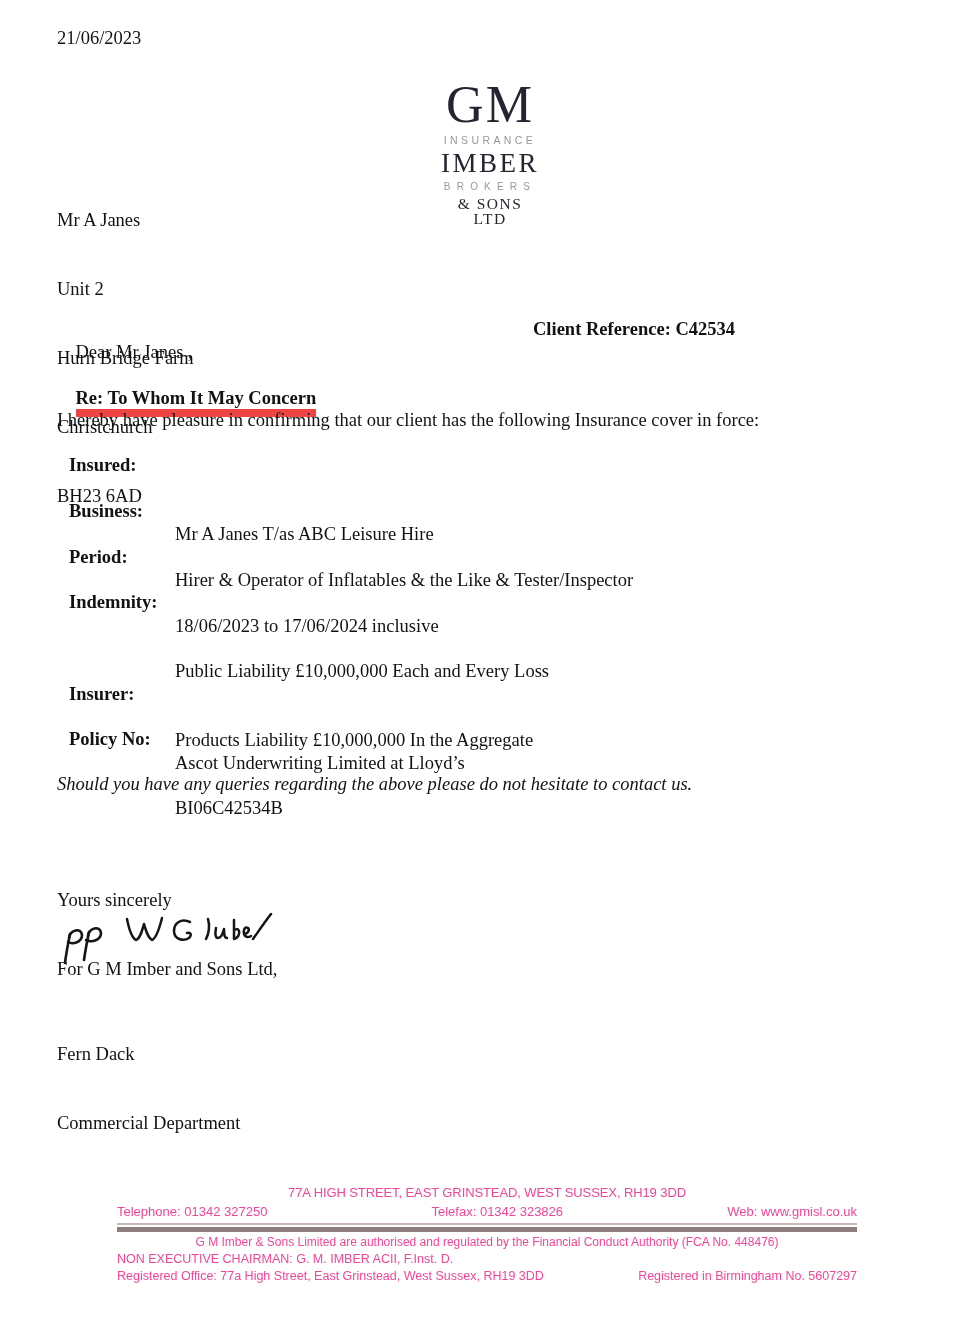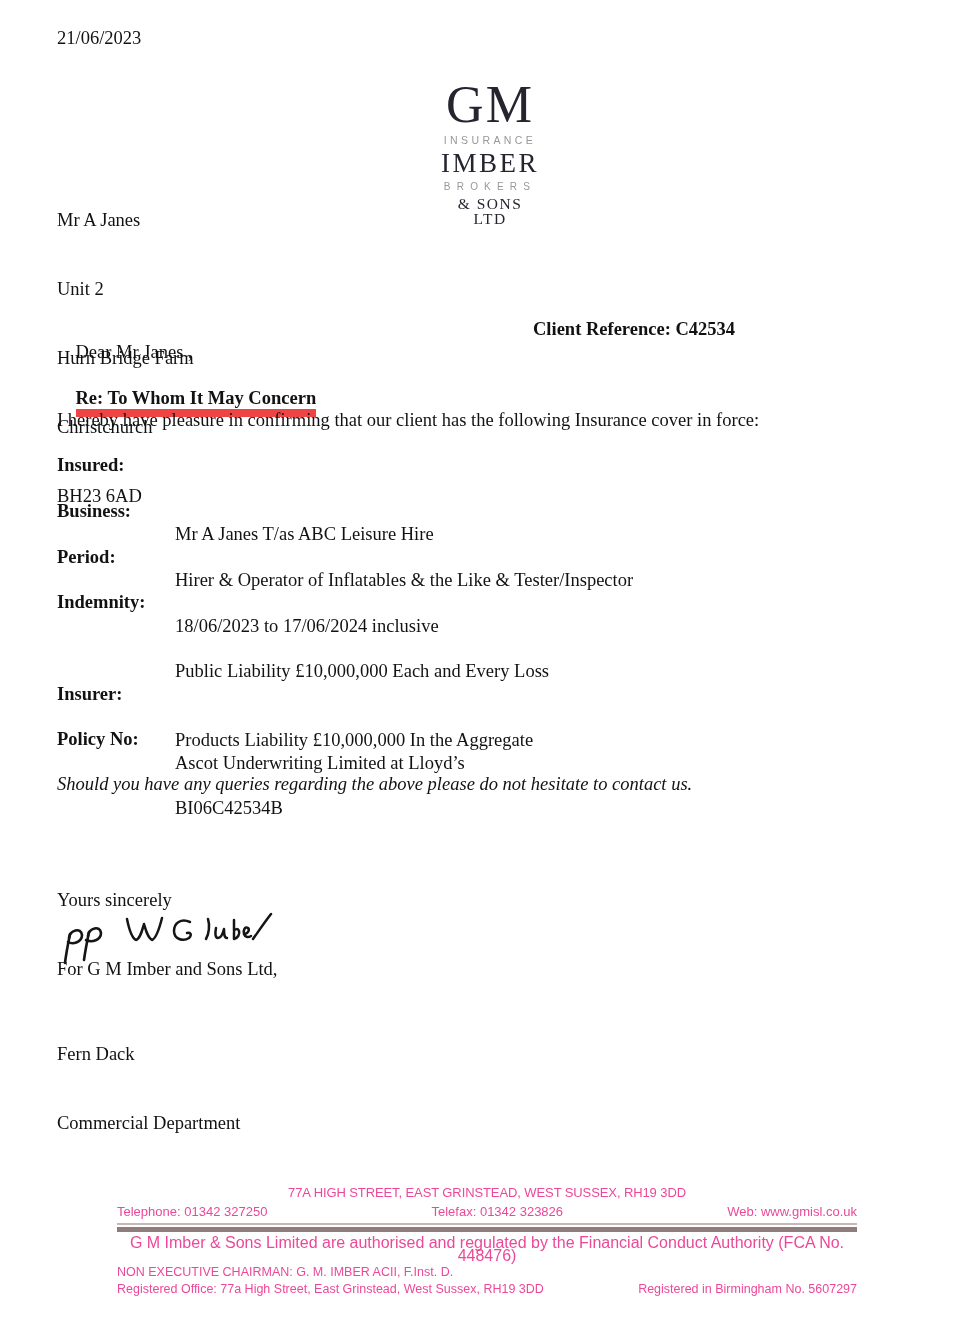"Insured:" .row .label { left: 0 -> 12px }
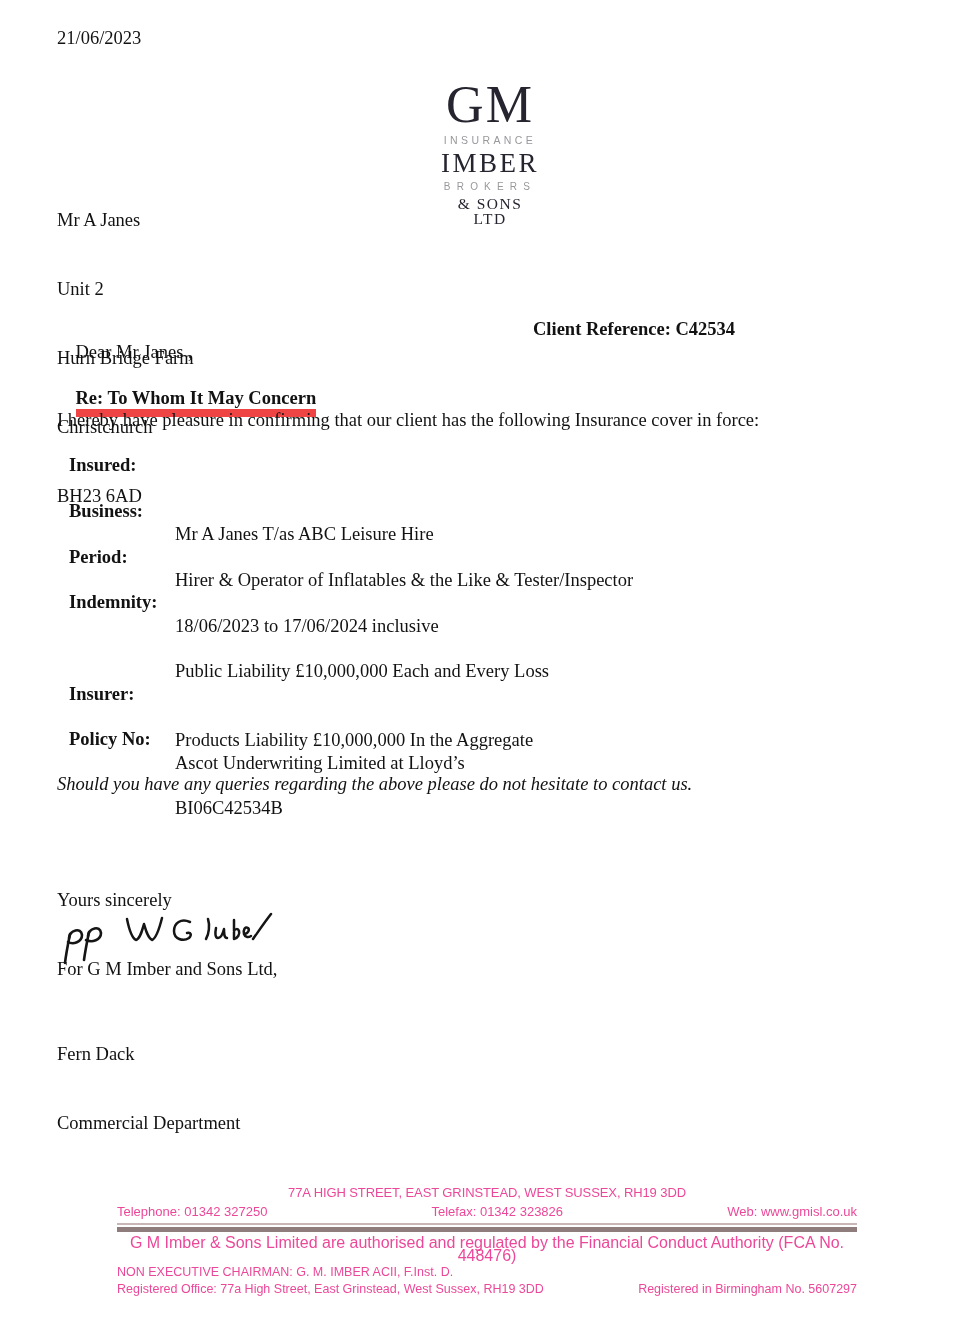"G M Imber & Sons" .f-legal { font-size: 16px -> 12px }
